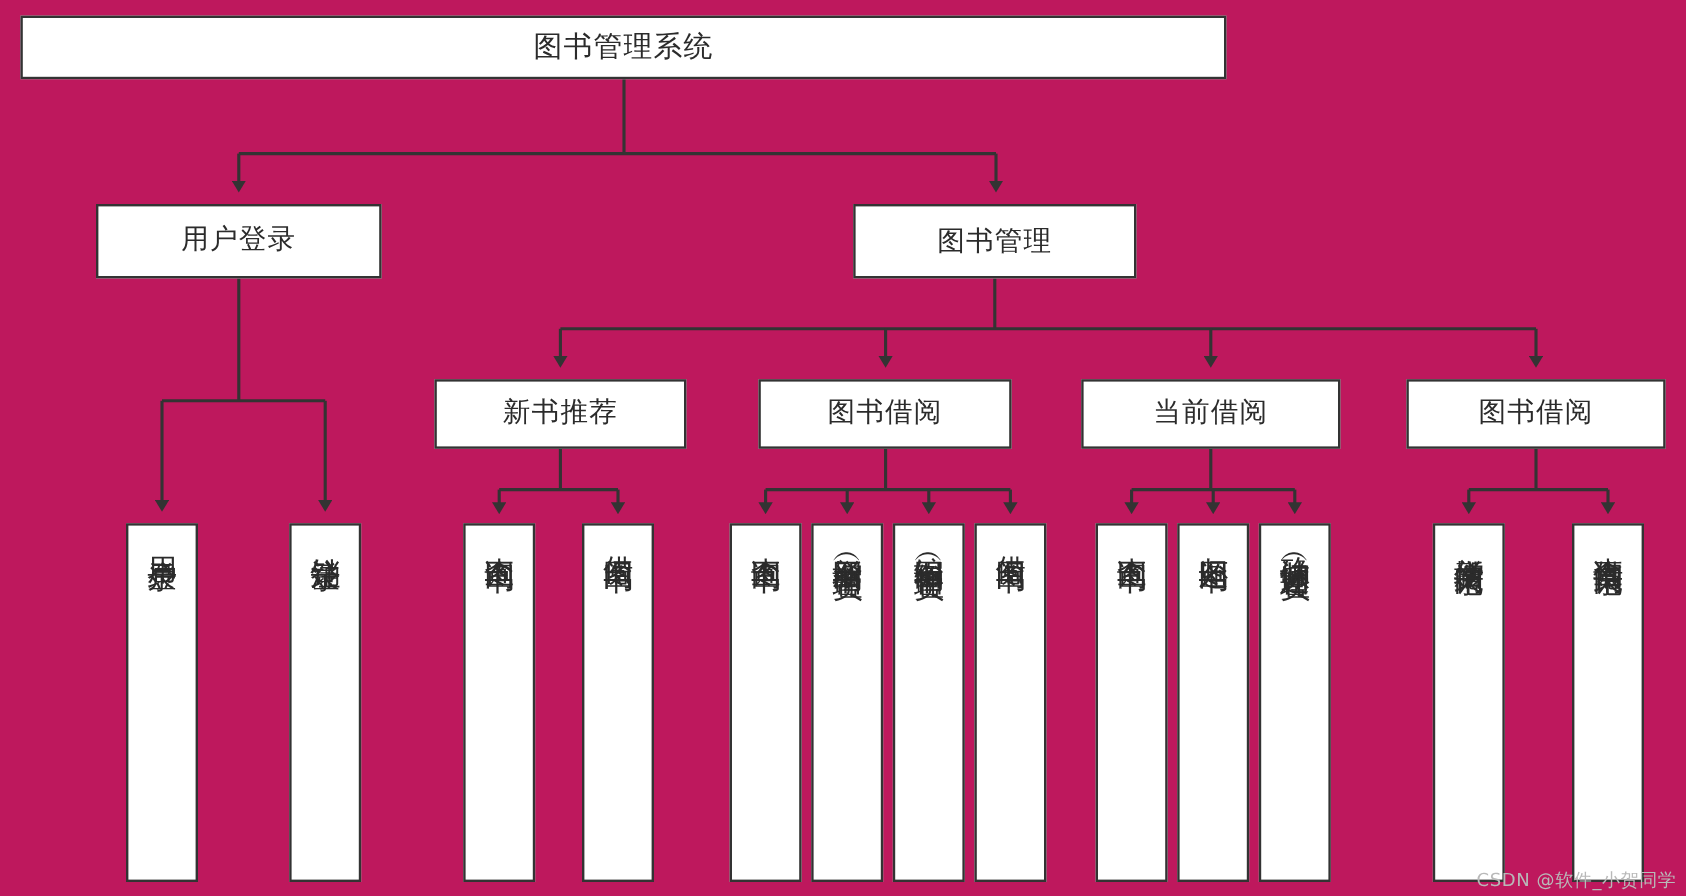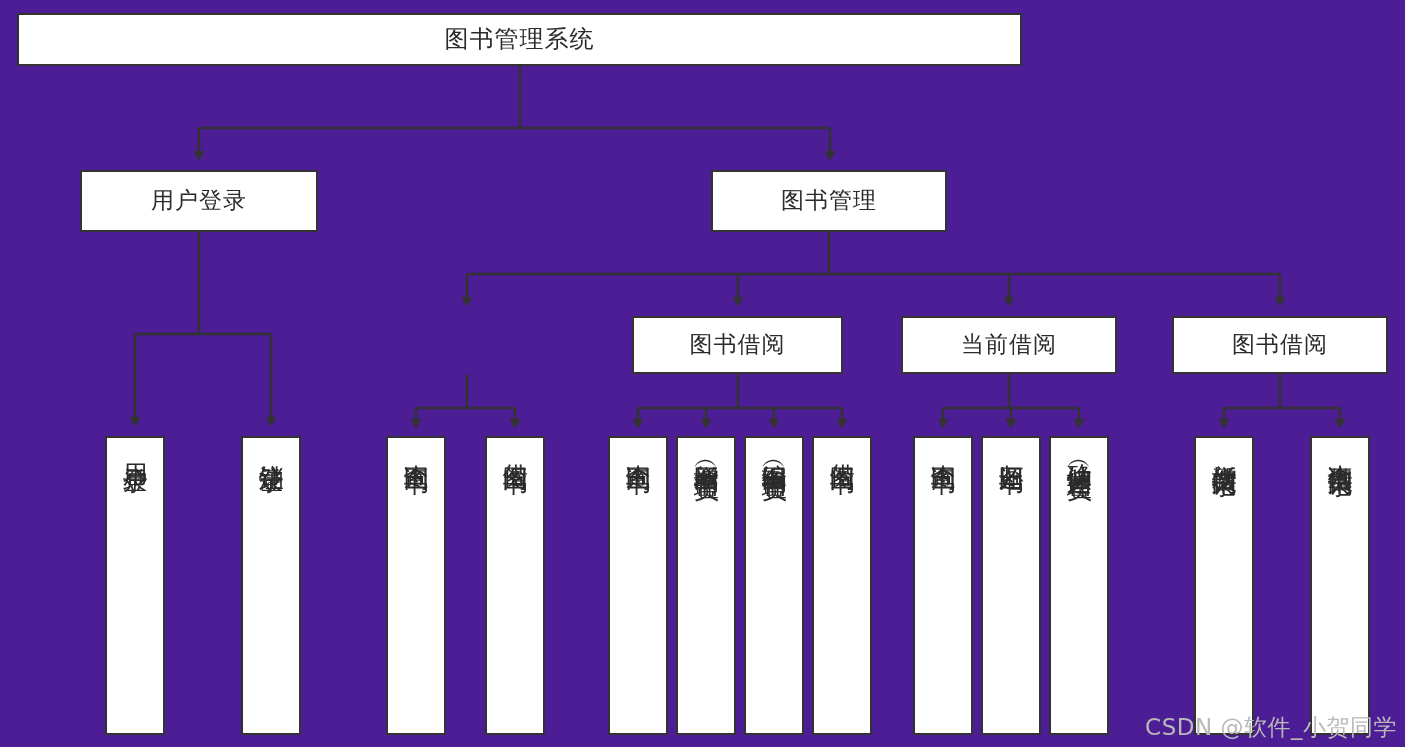"图书管理系统" #diagram-root { background: #4c1d95 -> #be185d }
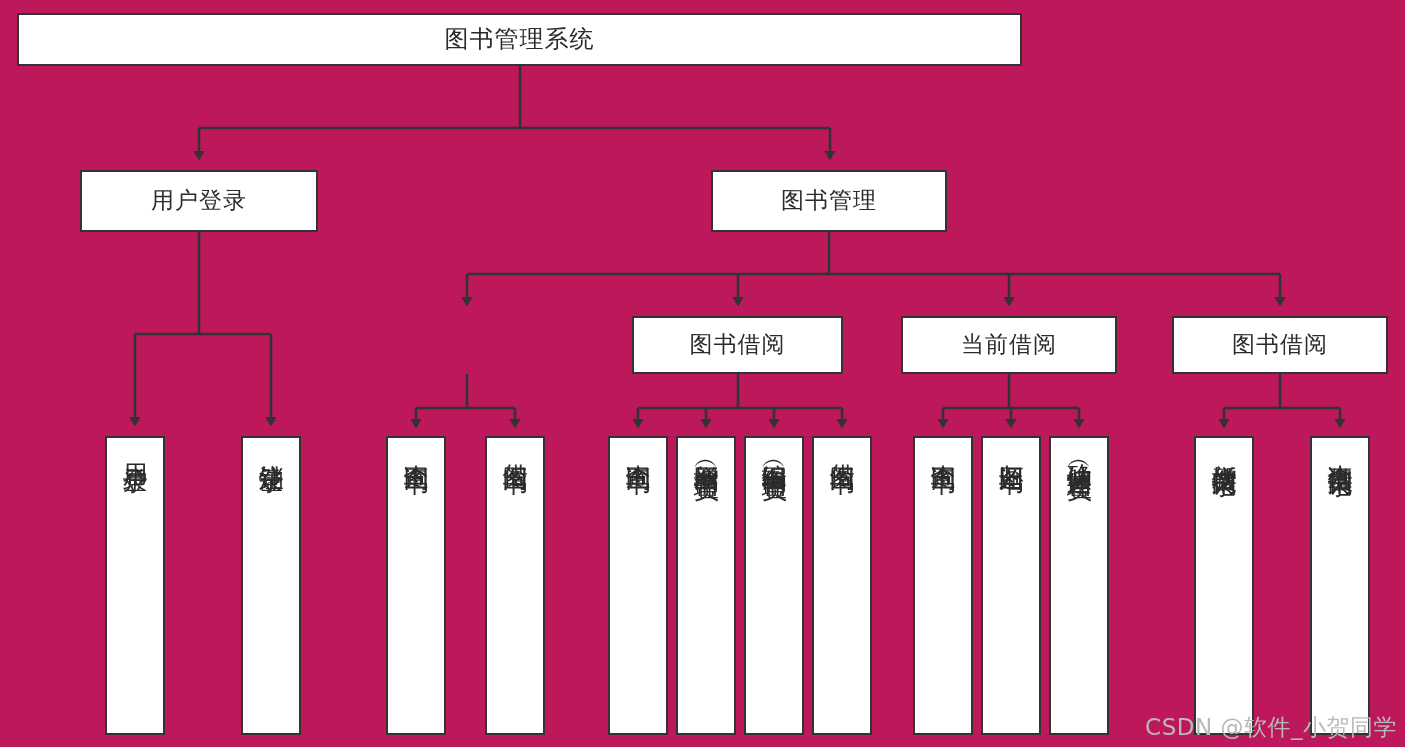"新书推荐" div.node { html: none -> <div> <span>新书推荐</span> </div> }
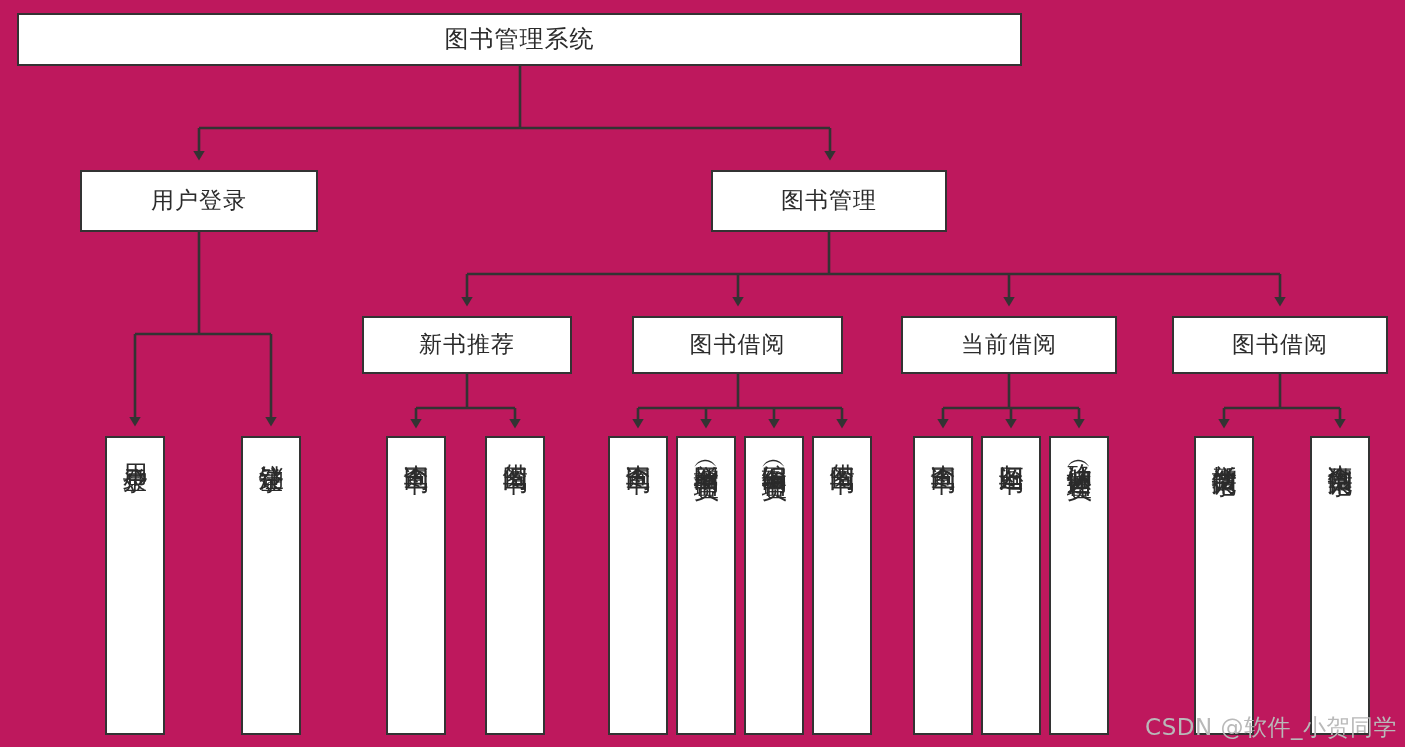"CSDN @软件_小贺同学" #watermark { font-size: 23px -> 15px }
